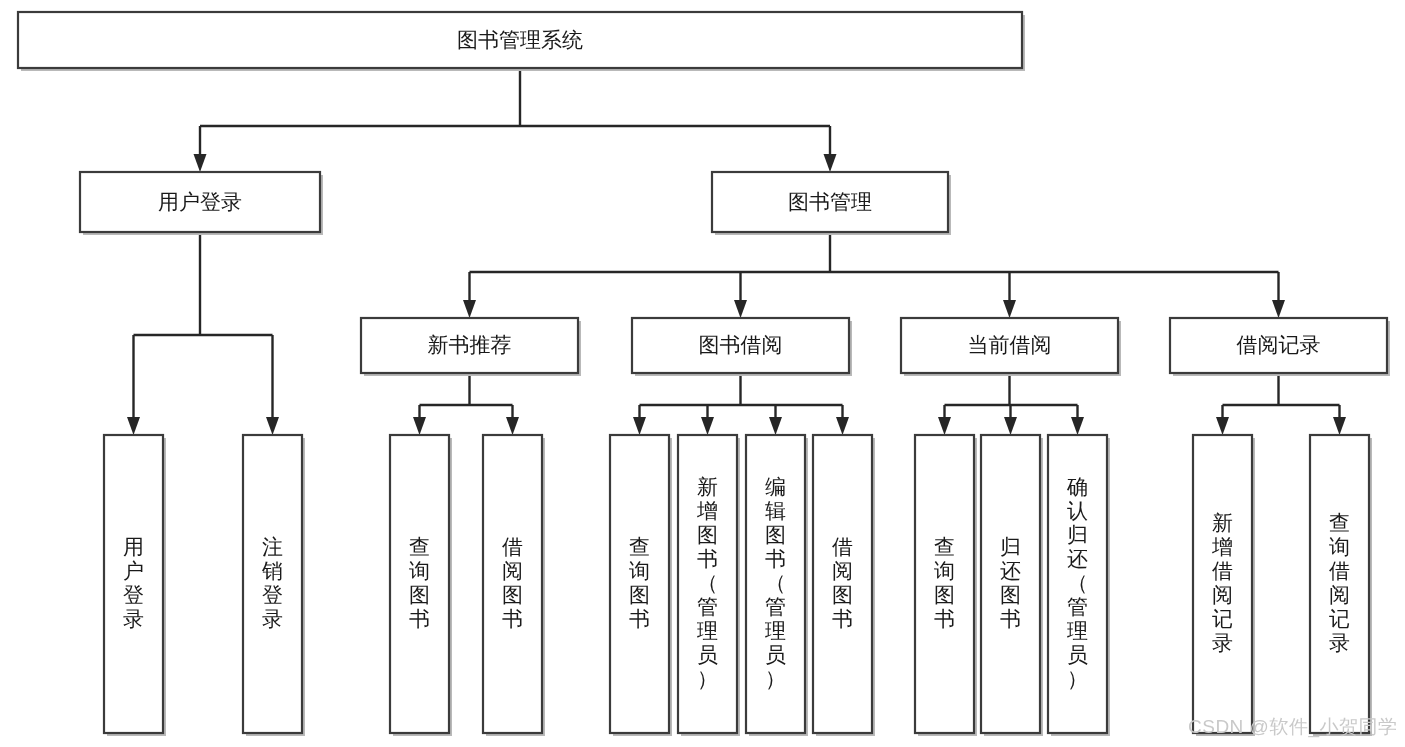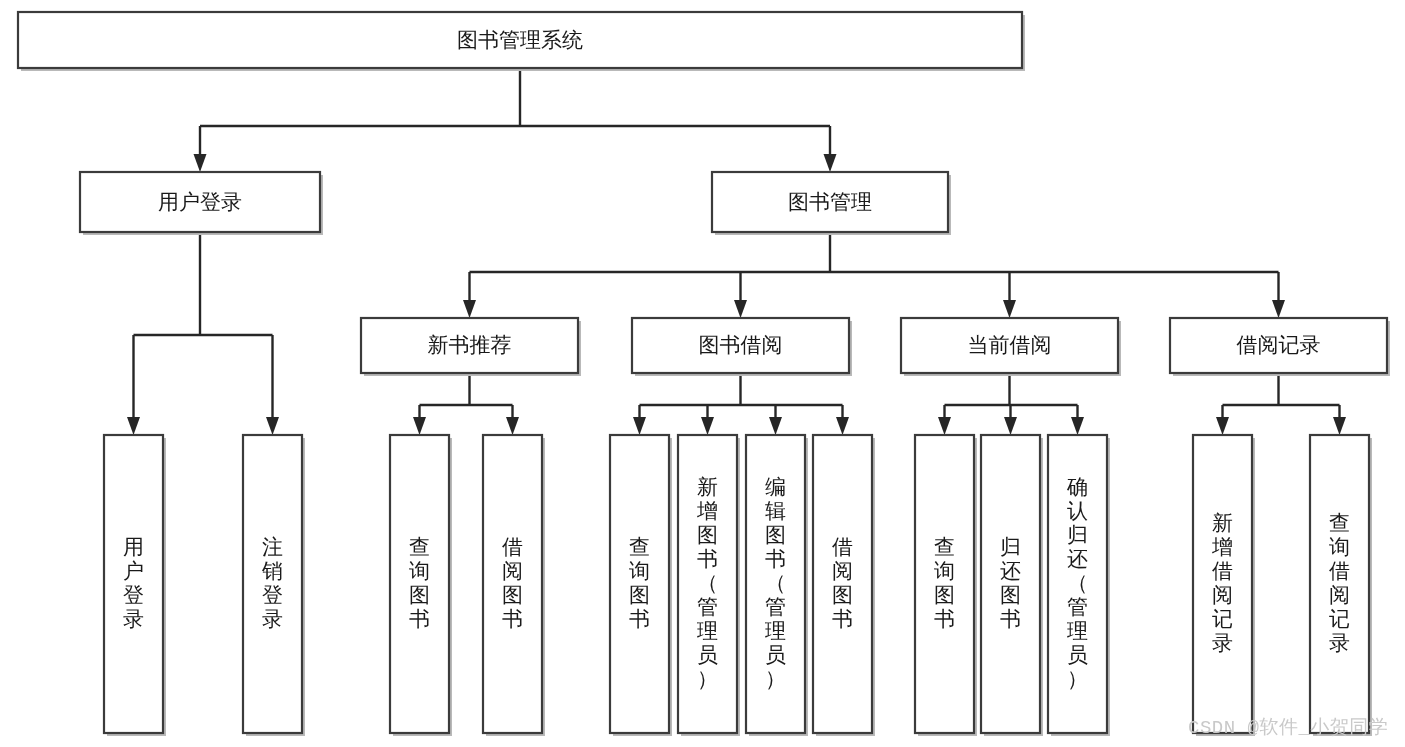"CSDN @软件_小贺同学" .watermark-text { font-family: Liberation Mono, monospace -> Liberation Sans, sans-serif }
